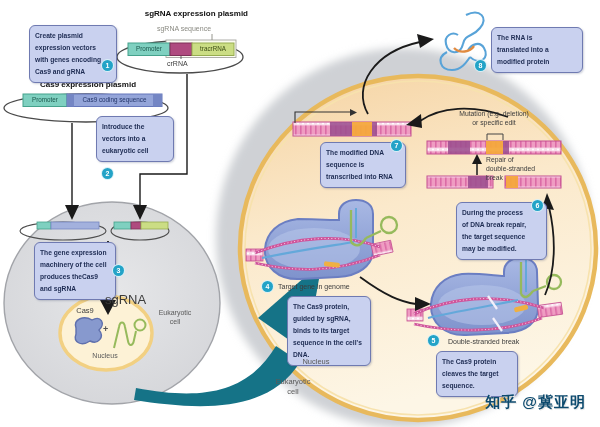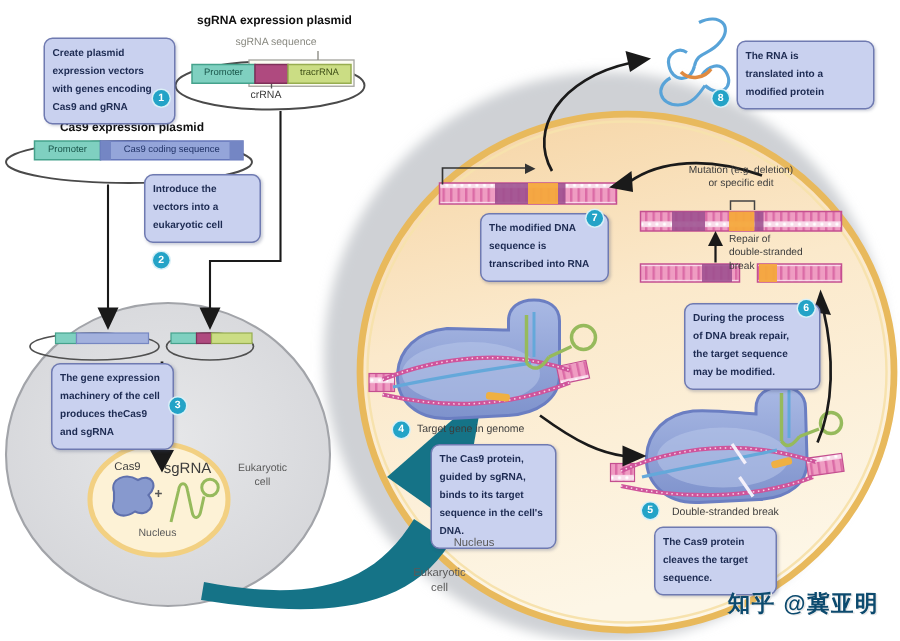"sgRNA expression plasmid" div.ttl { text-align: none -> right }
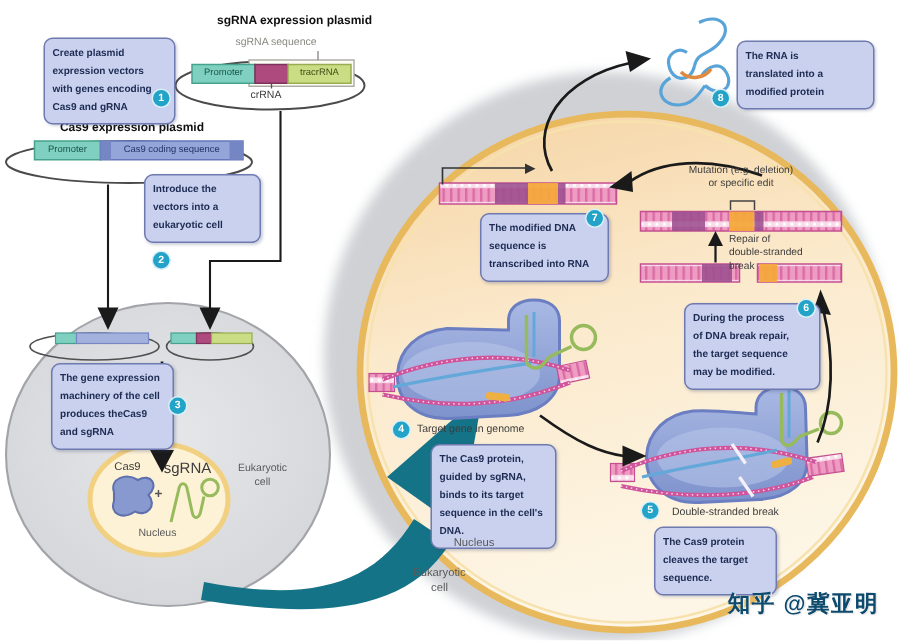"sgRNA" div.lbl { font-size: 10px -> 13px; top: 306px -> 292px }
